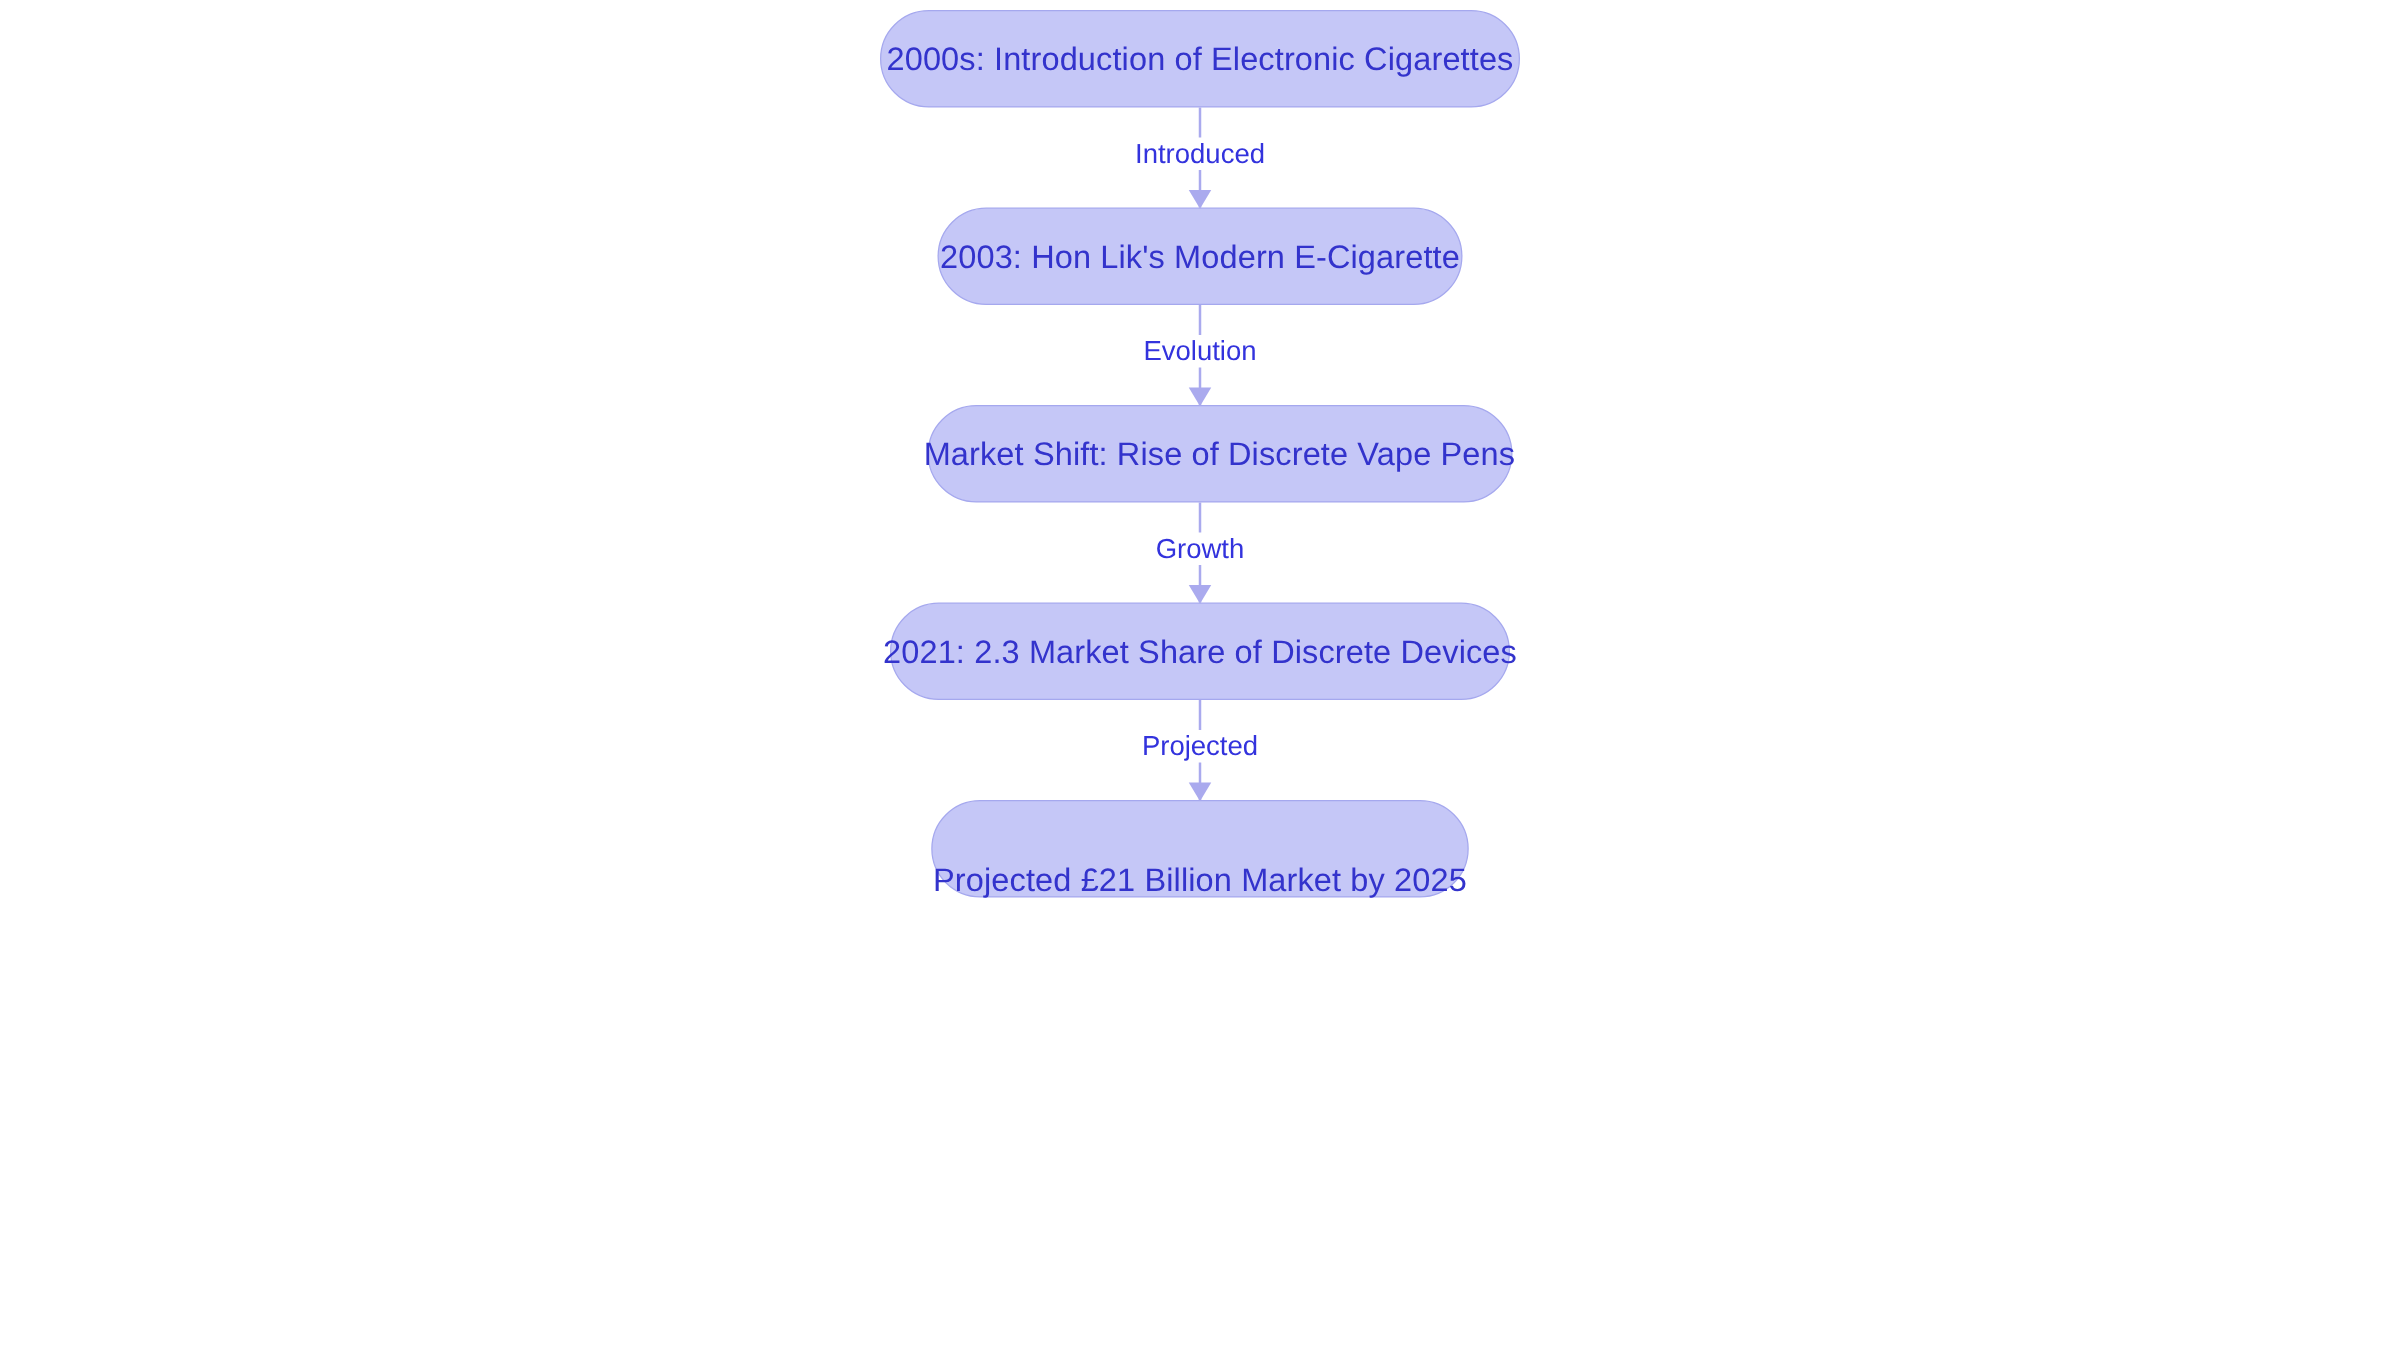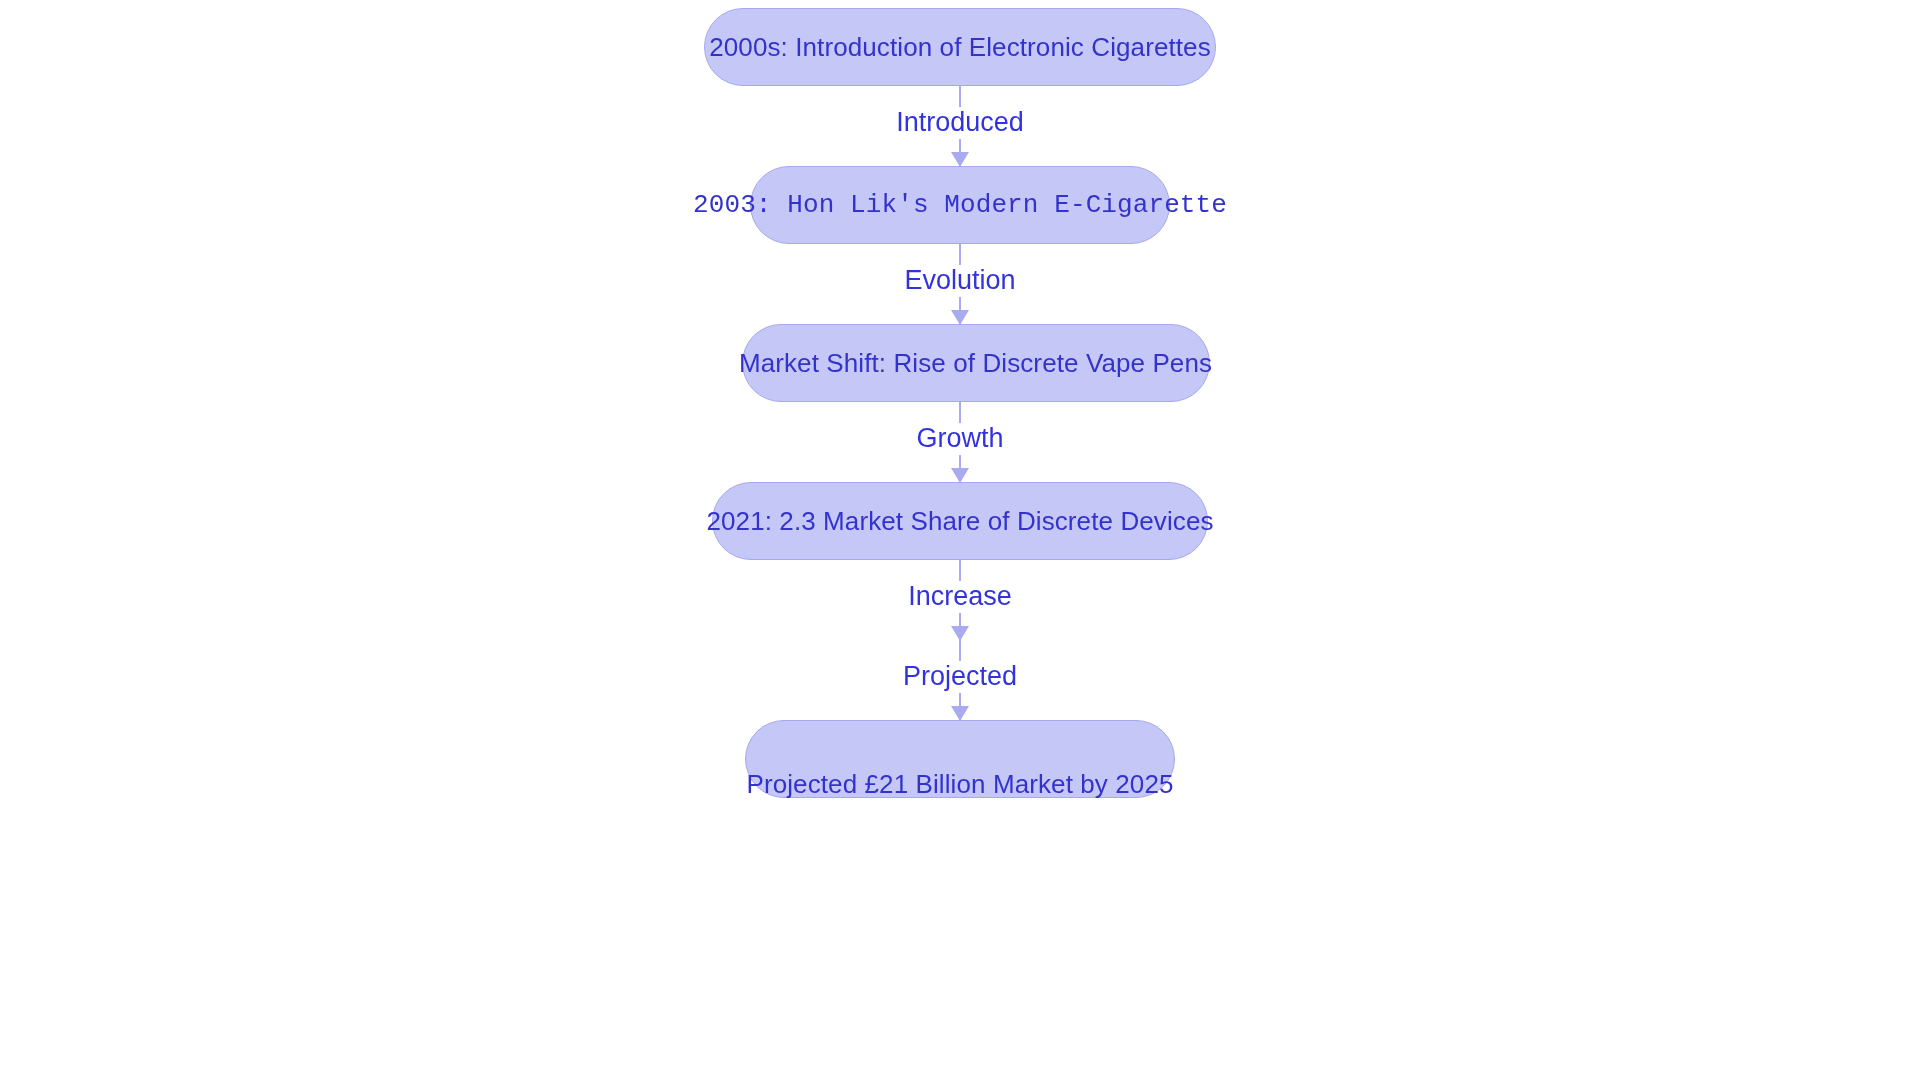"Introduced" .edge-label { font-size: 27px -> 22px }
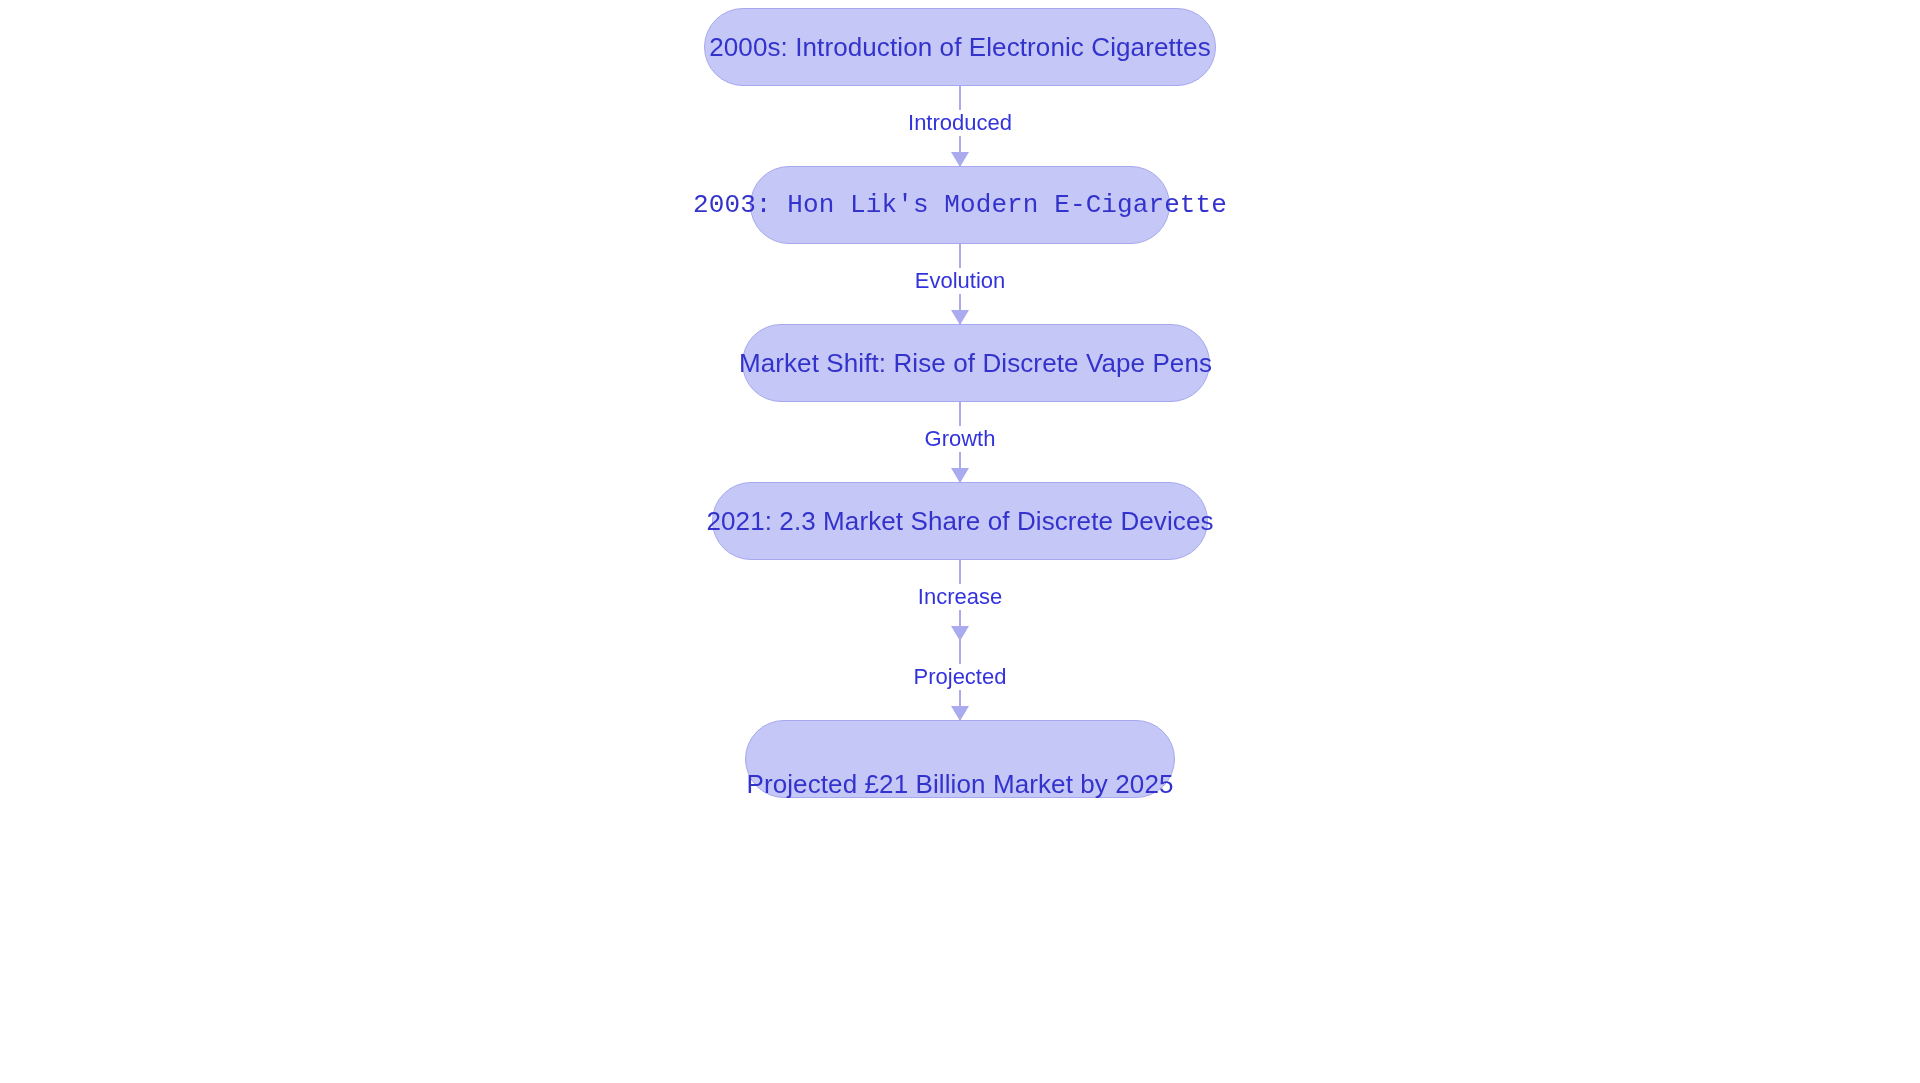"2003: Hon Lik's Modern E-Cigarette" .node-w-1 { font-family: Liberation Mono, monospace -> none }
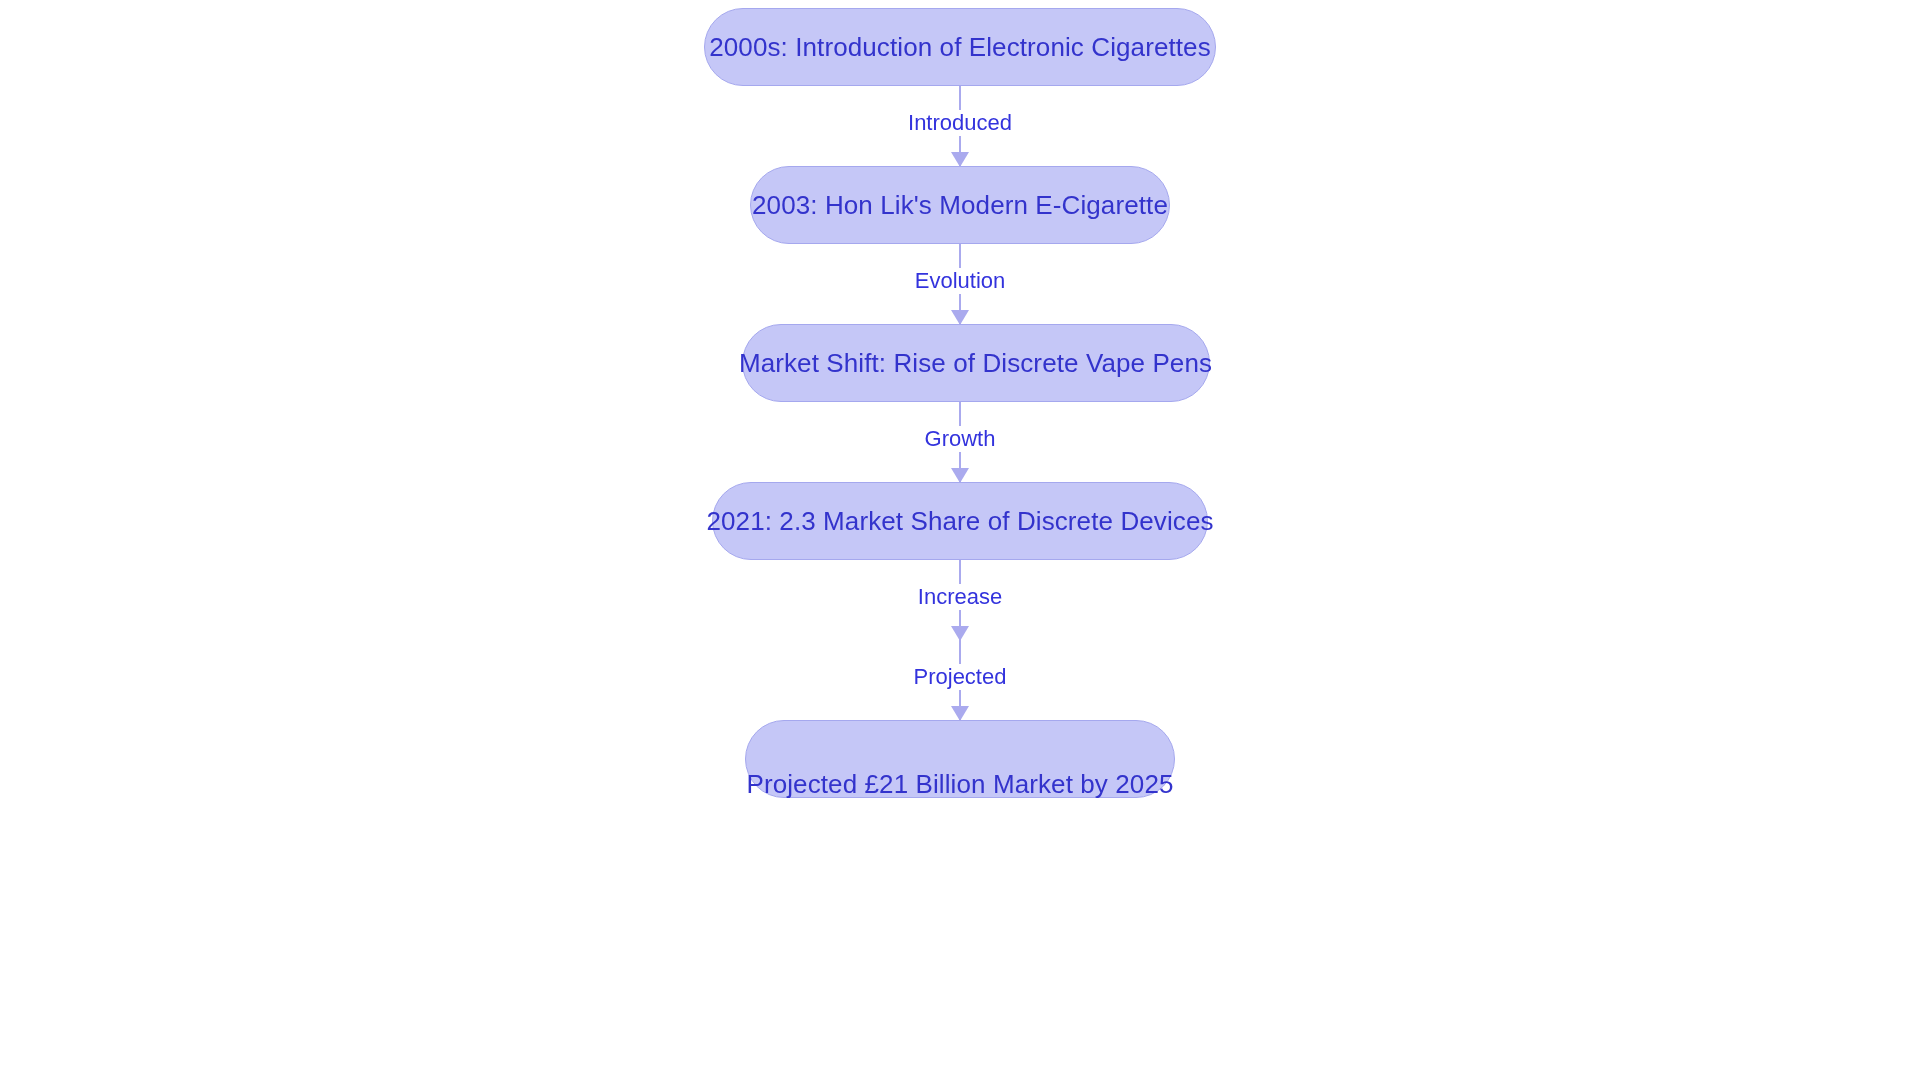"Increase" div.edge { html: <div> <span></span> <span></span> <span>Increase</span> </div> -> none }
